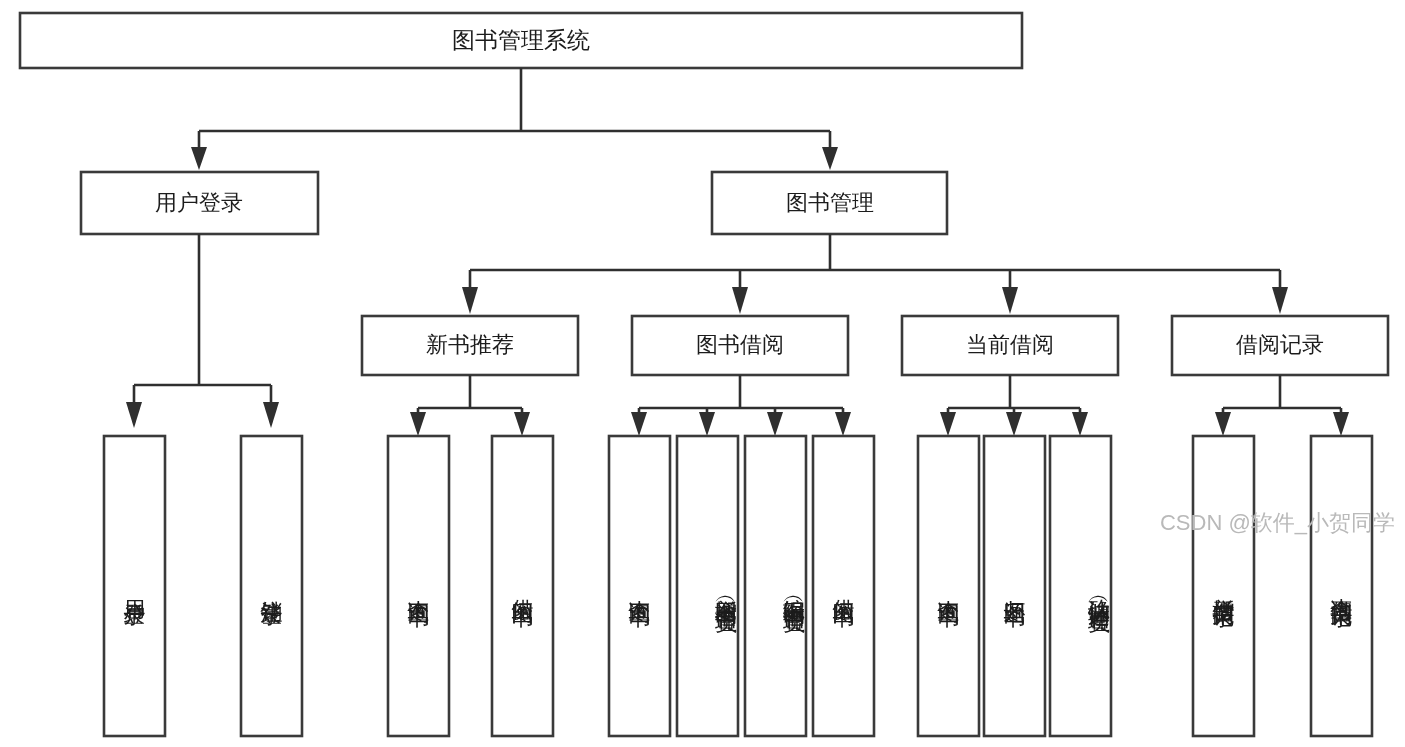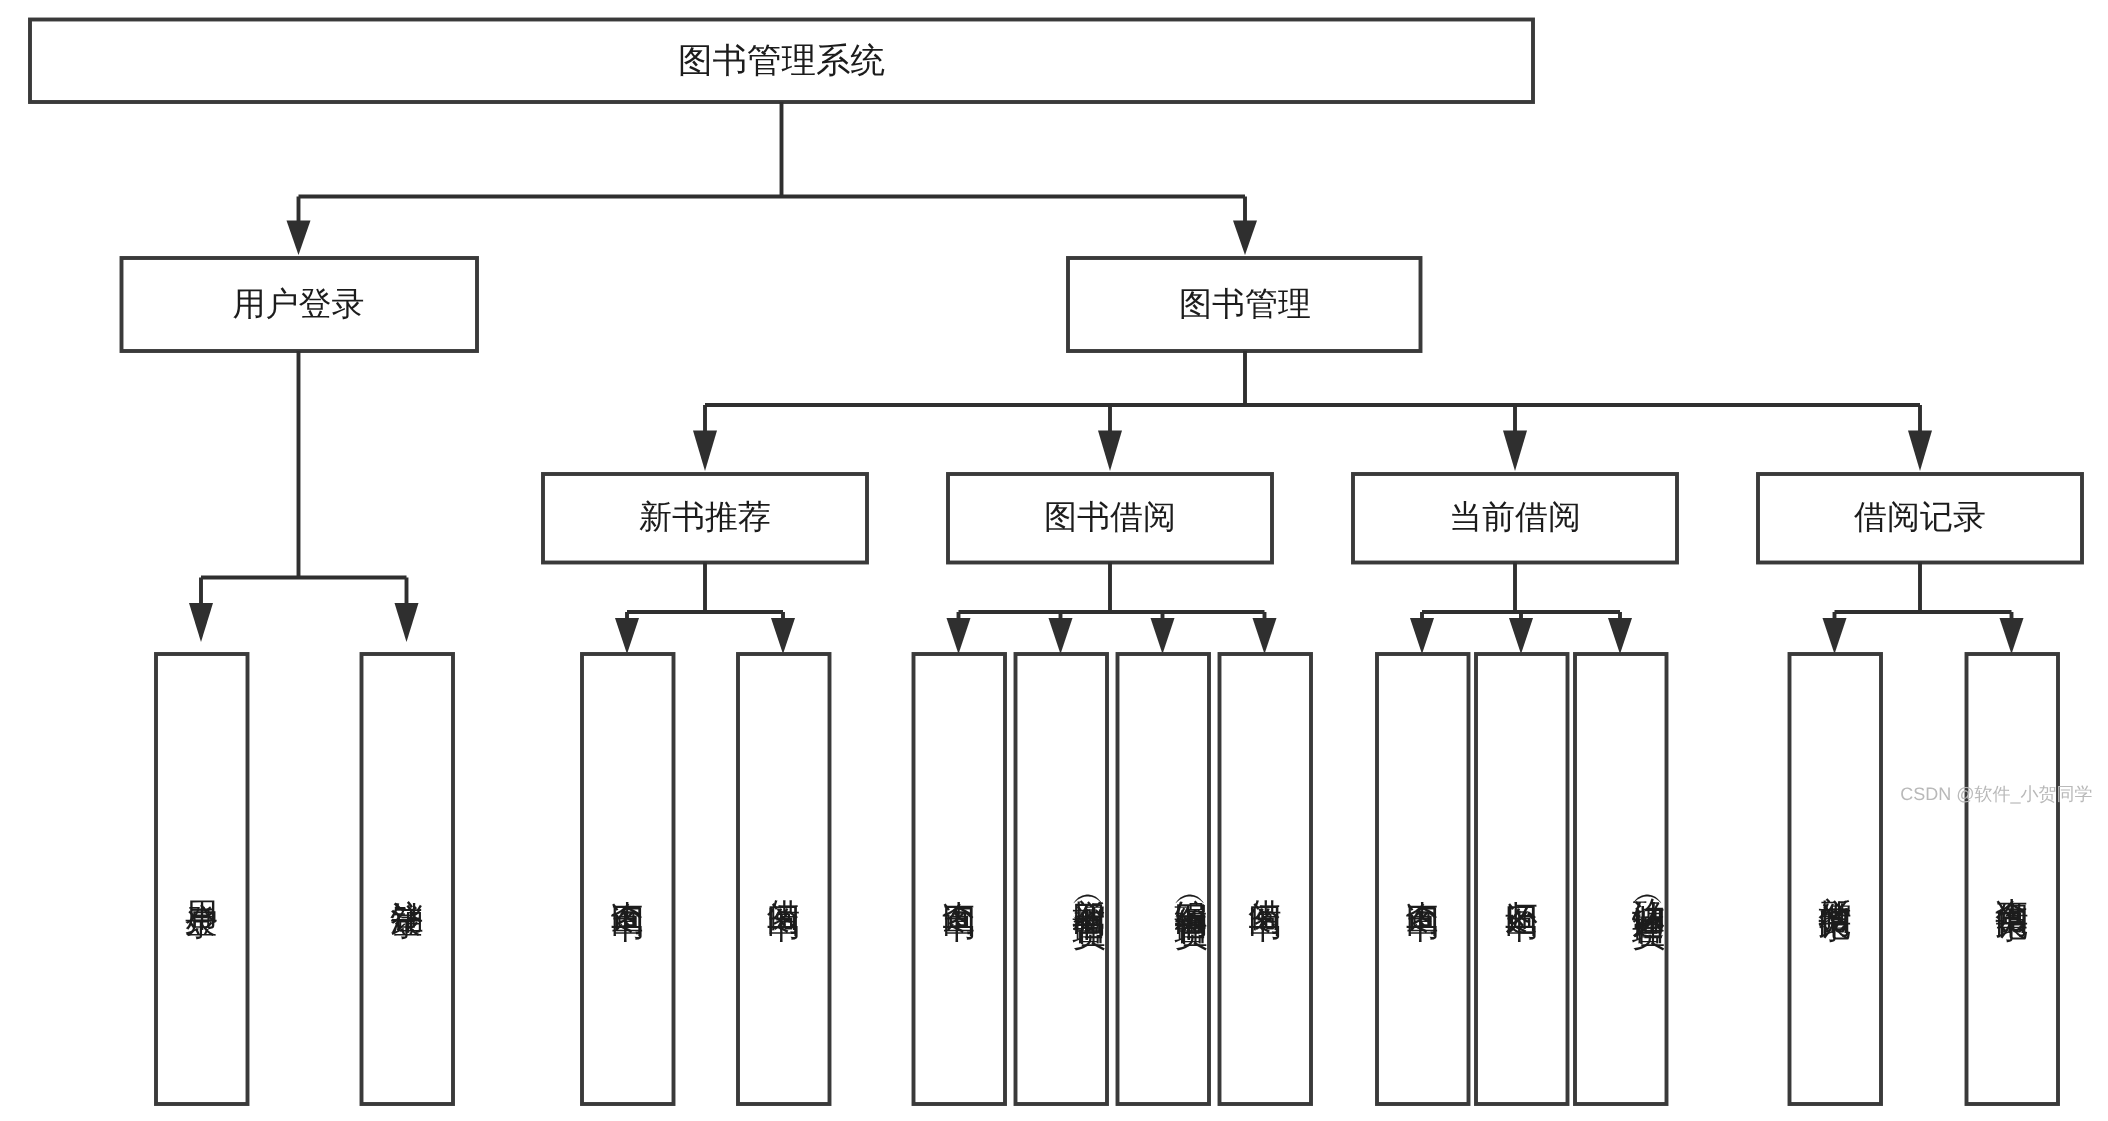"CSDN @软件_小贺同学" .watermark { font-size: 12px -> 22px }
